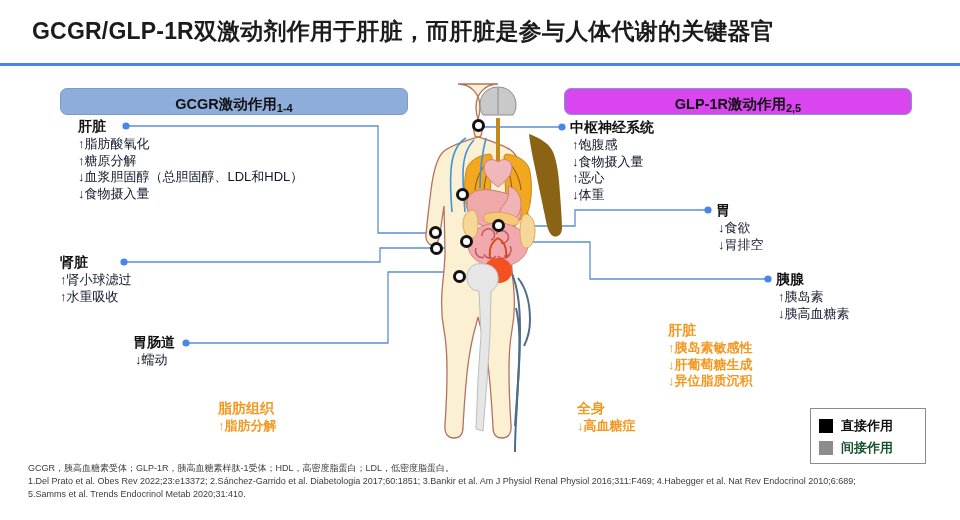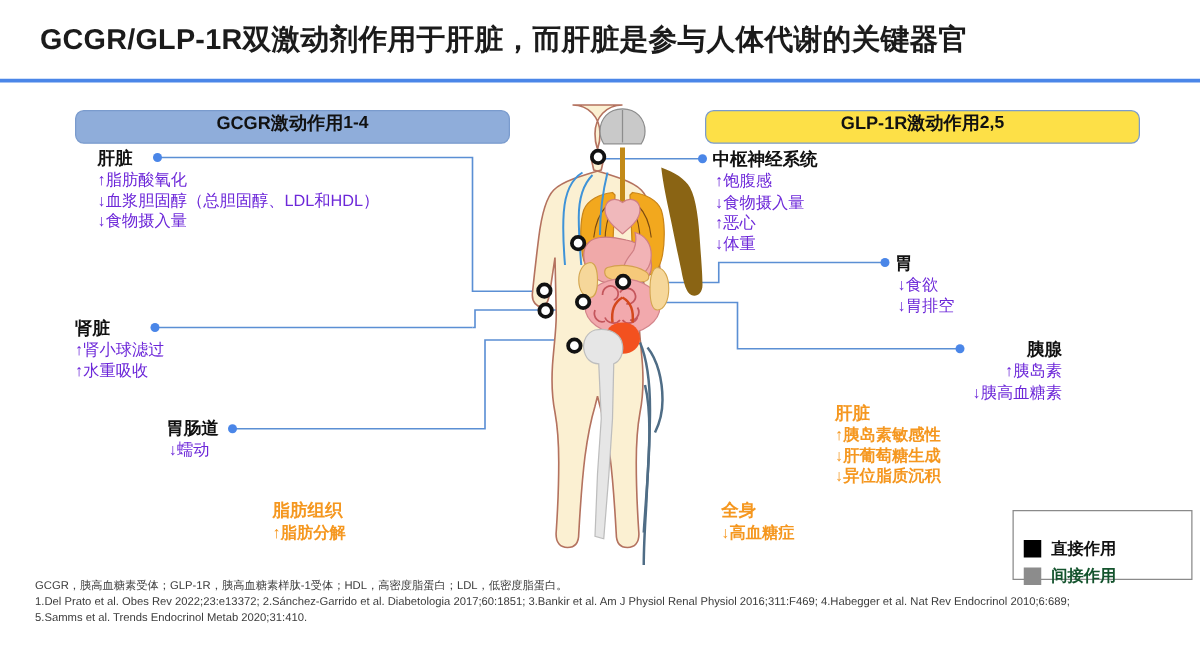"GCGR激动作用" .panel-hd { align-items: flex-start -> flex-end }
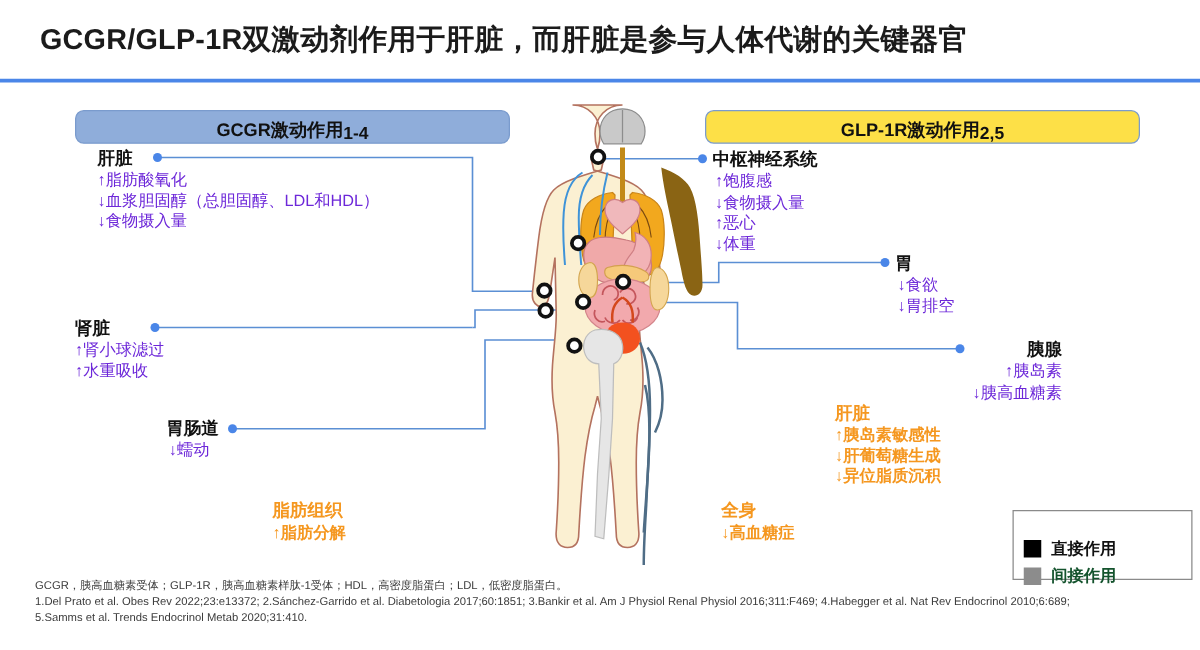"1-4" .panel-hd sup { font-size: 14px -> 11px }
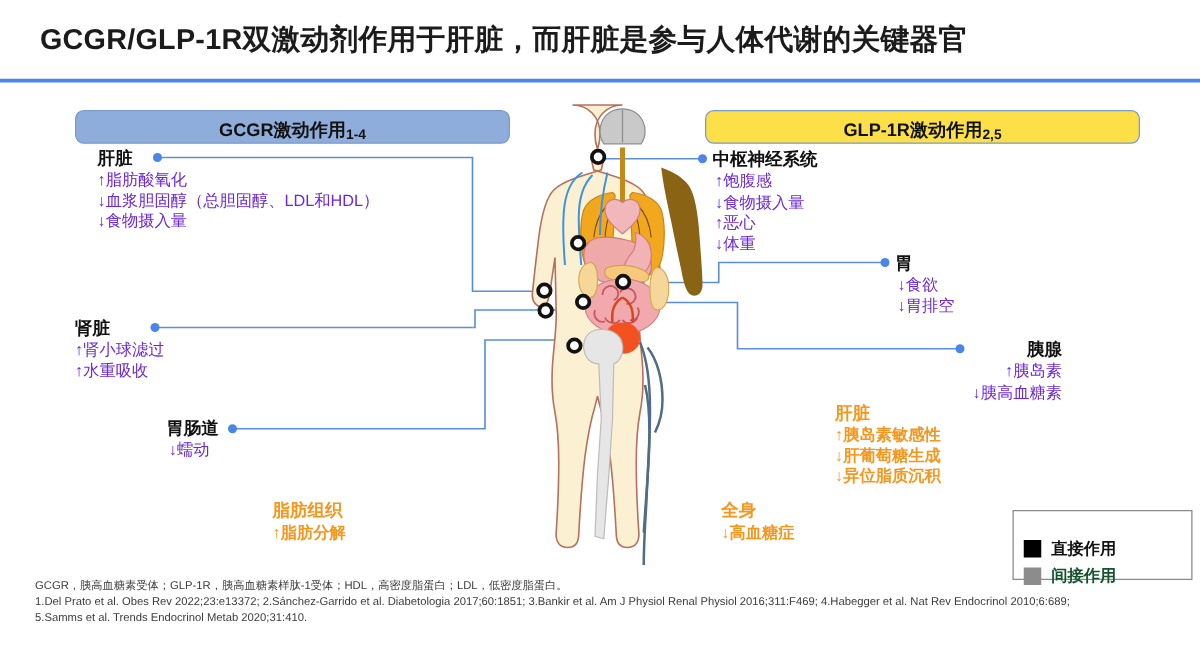"GLP-1R激动作用" .panel-hd.right { background: #fde047 -> #d946ef }
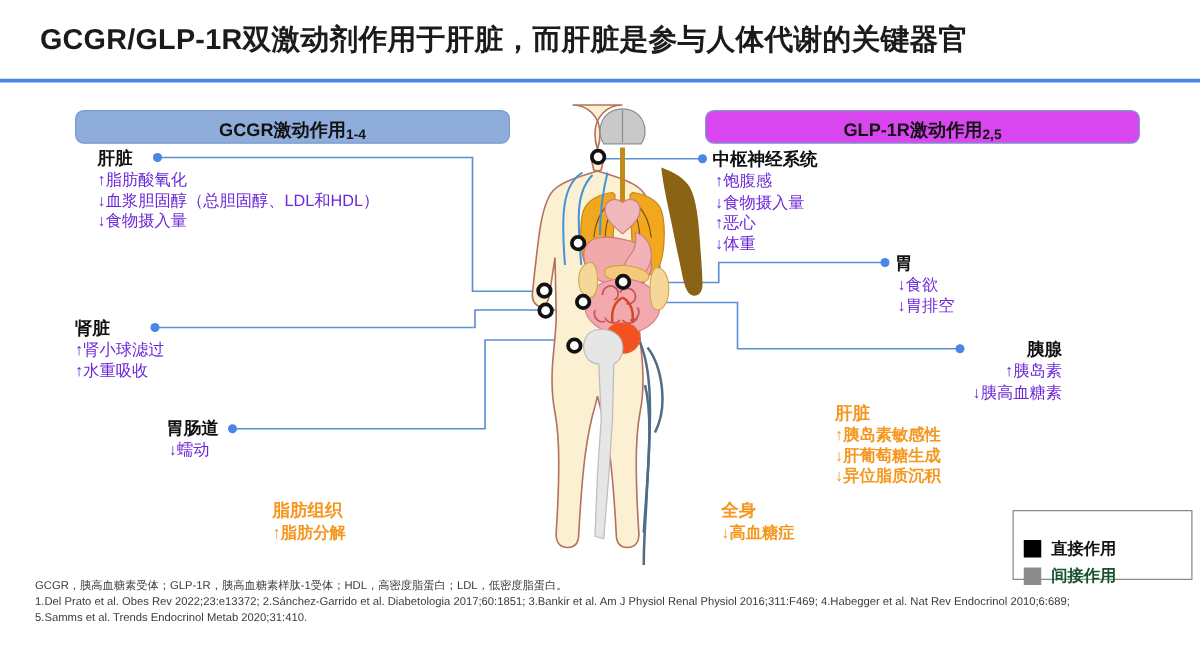"↑脂肪酸氧化" .blk .ln { color: #6d28d9 -> #0f172a }
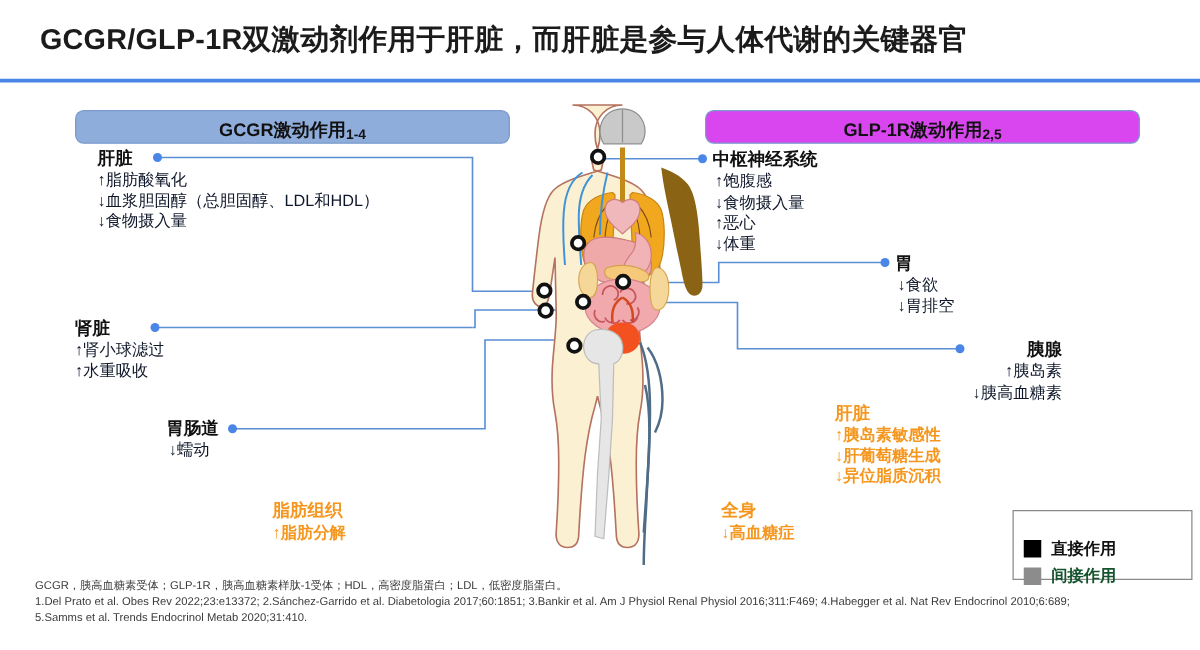"↑糖原分解" div.ln { html: none -> <div>↑糖原分解</div> }
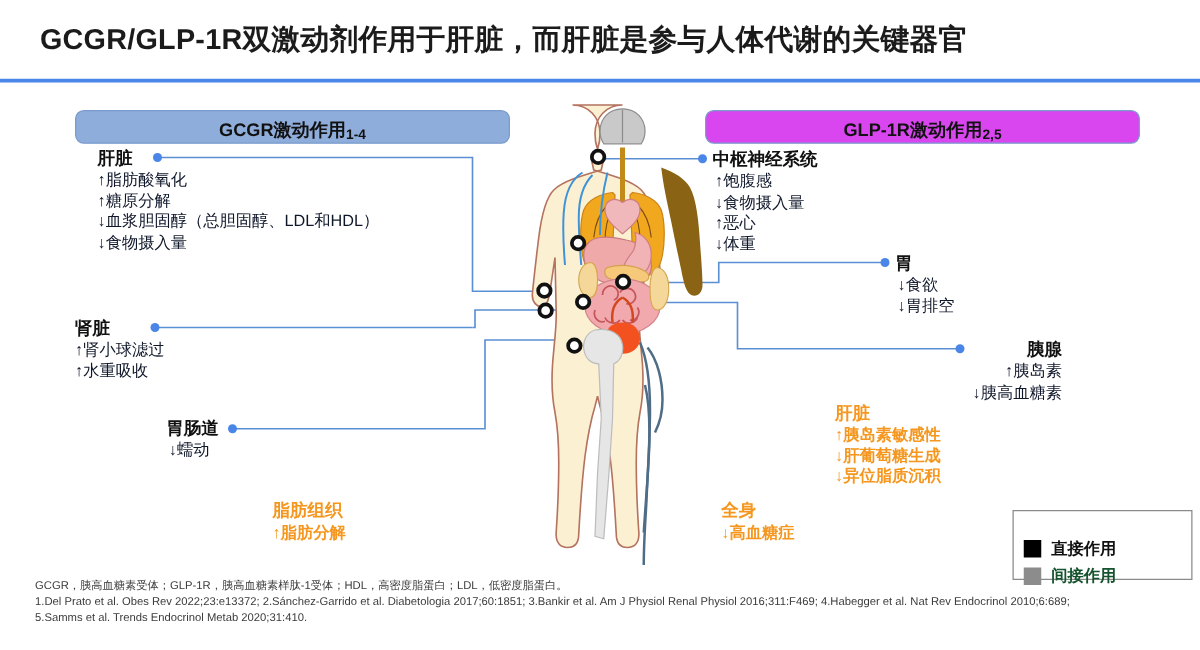"胰腺" div.blk { text-align: right -> none }
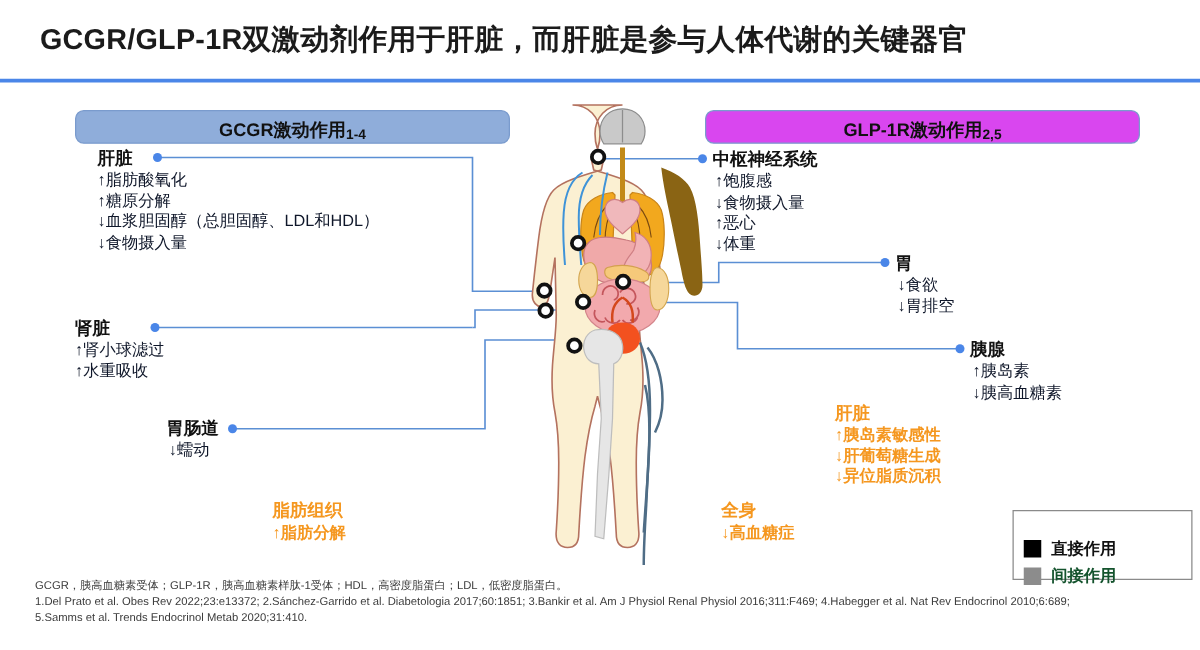"直接作用" .legend { padding: 19px 8px -> 6px 8px; width: 144px -> 116px }
